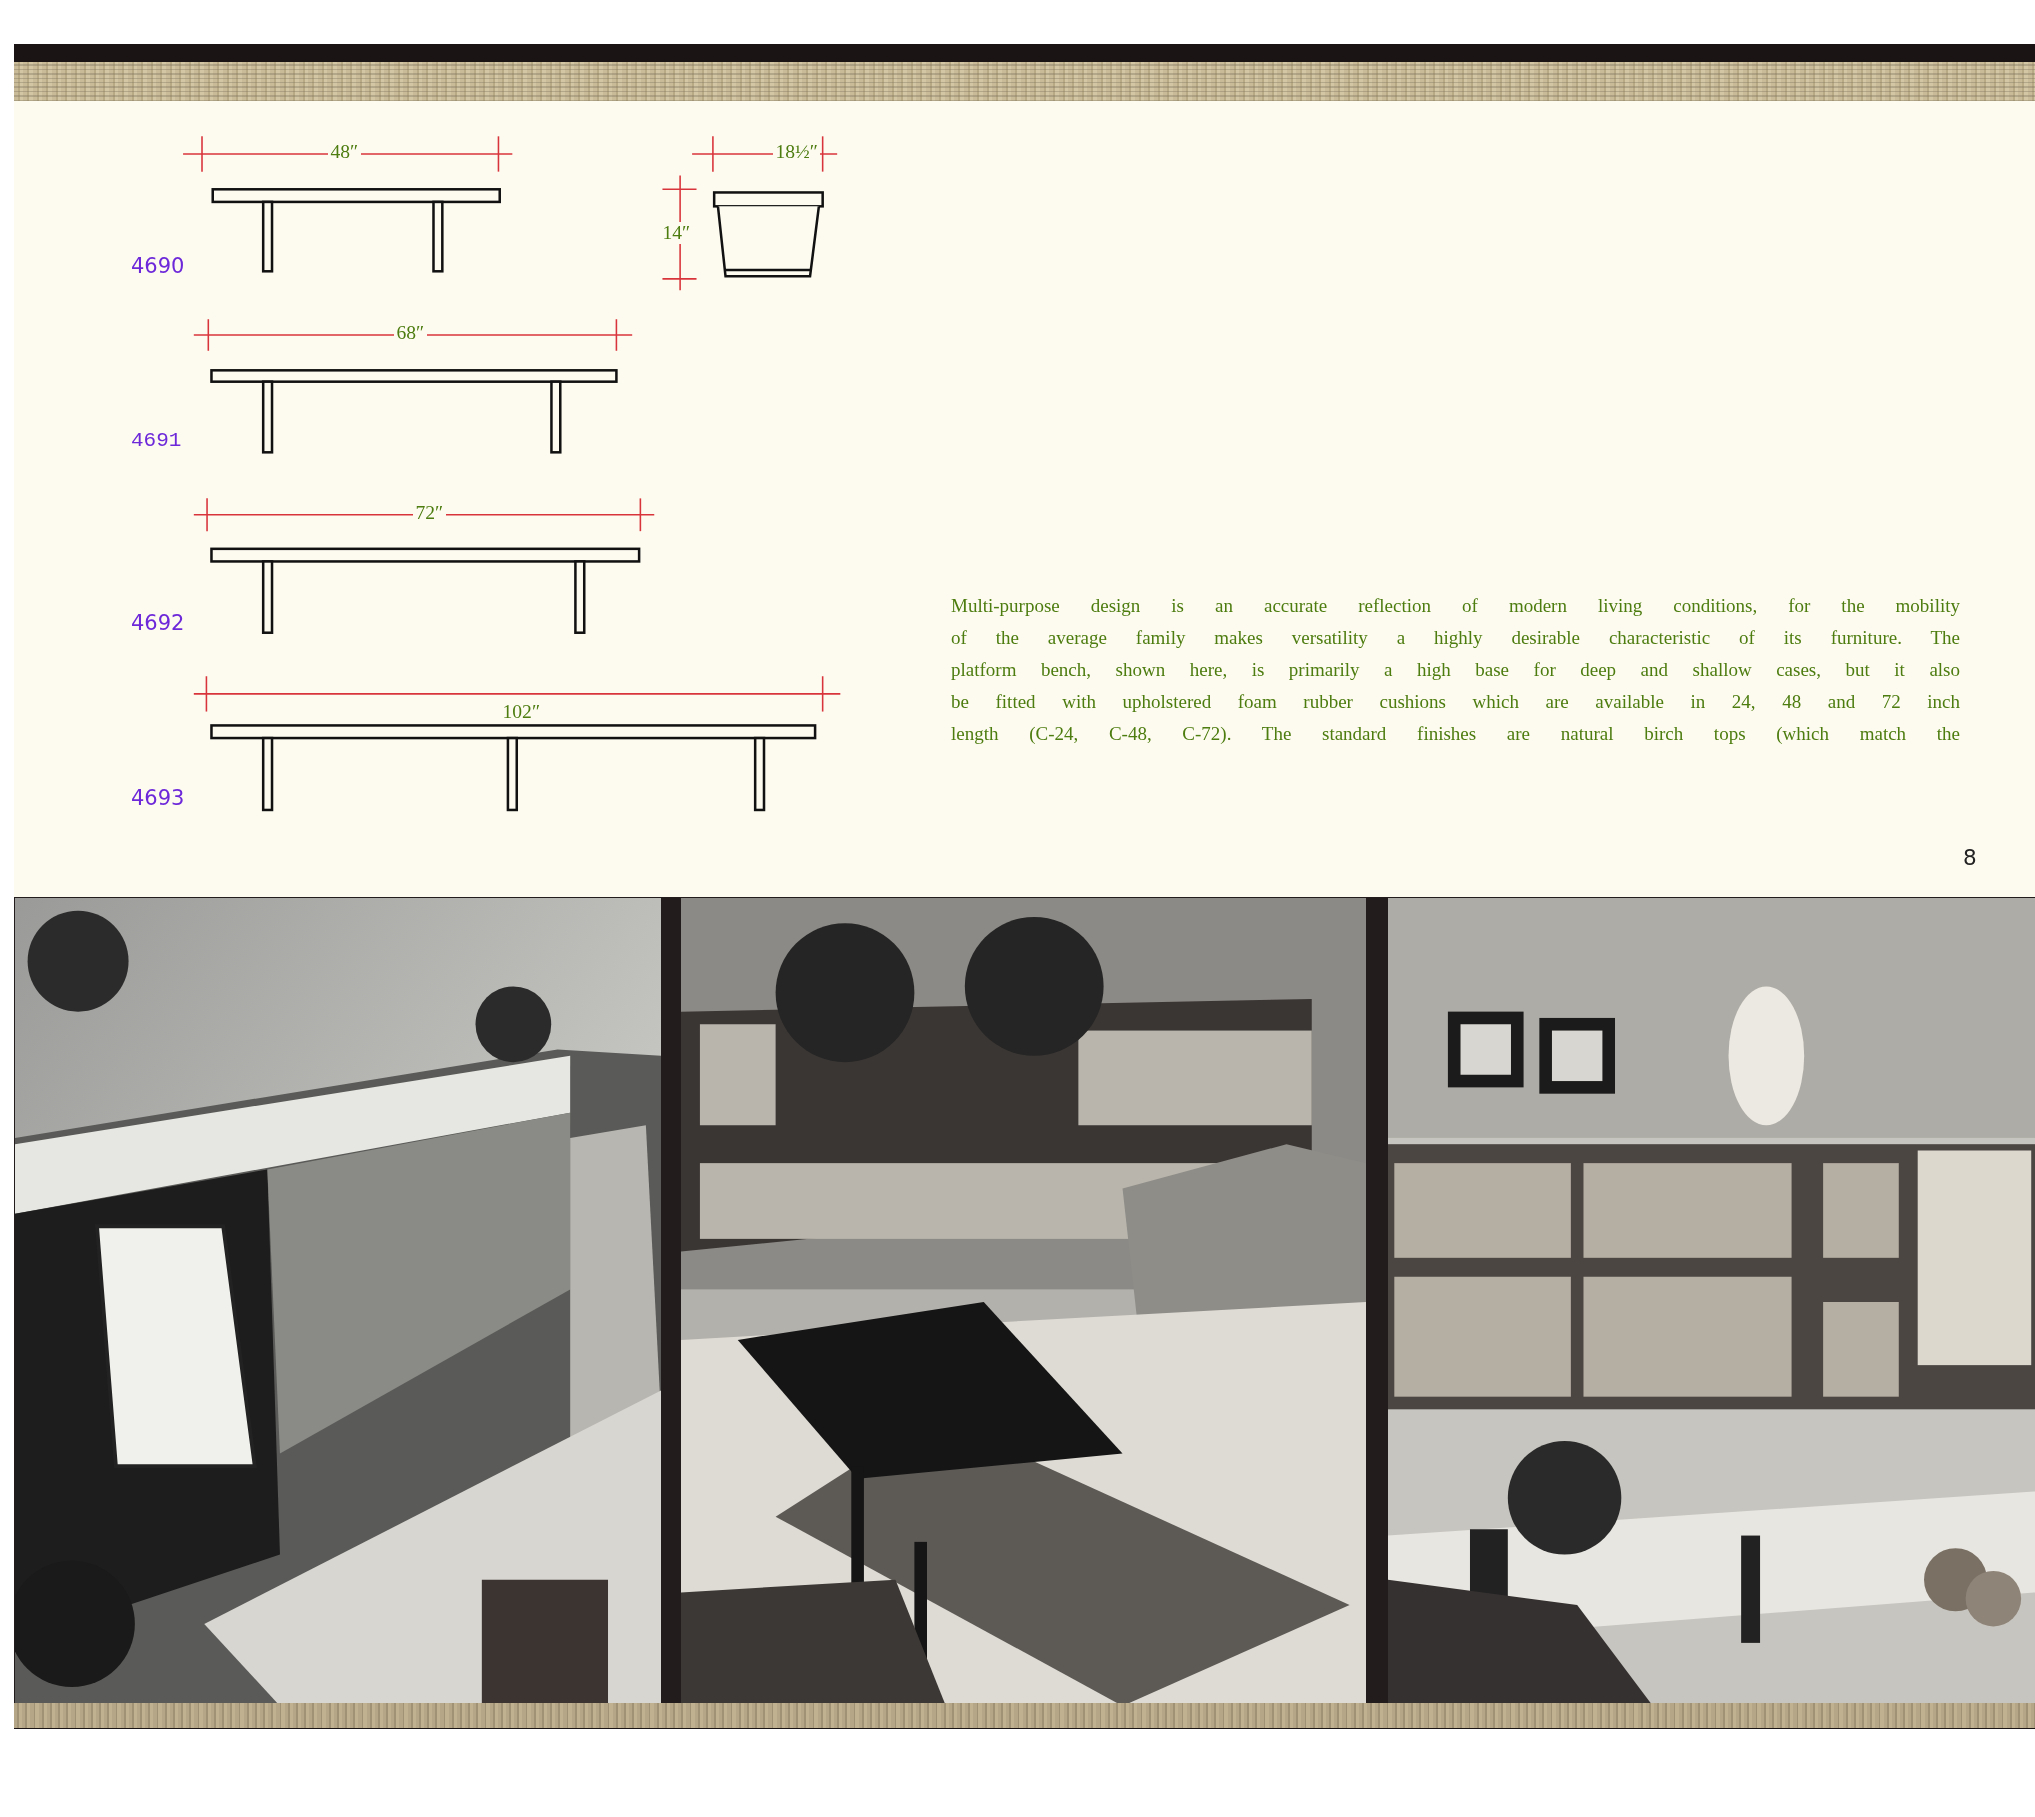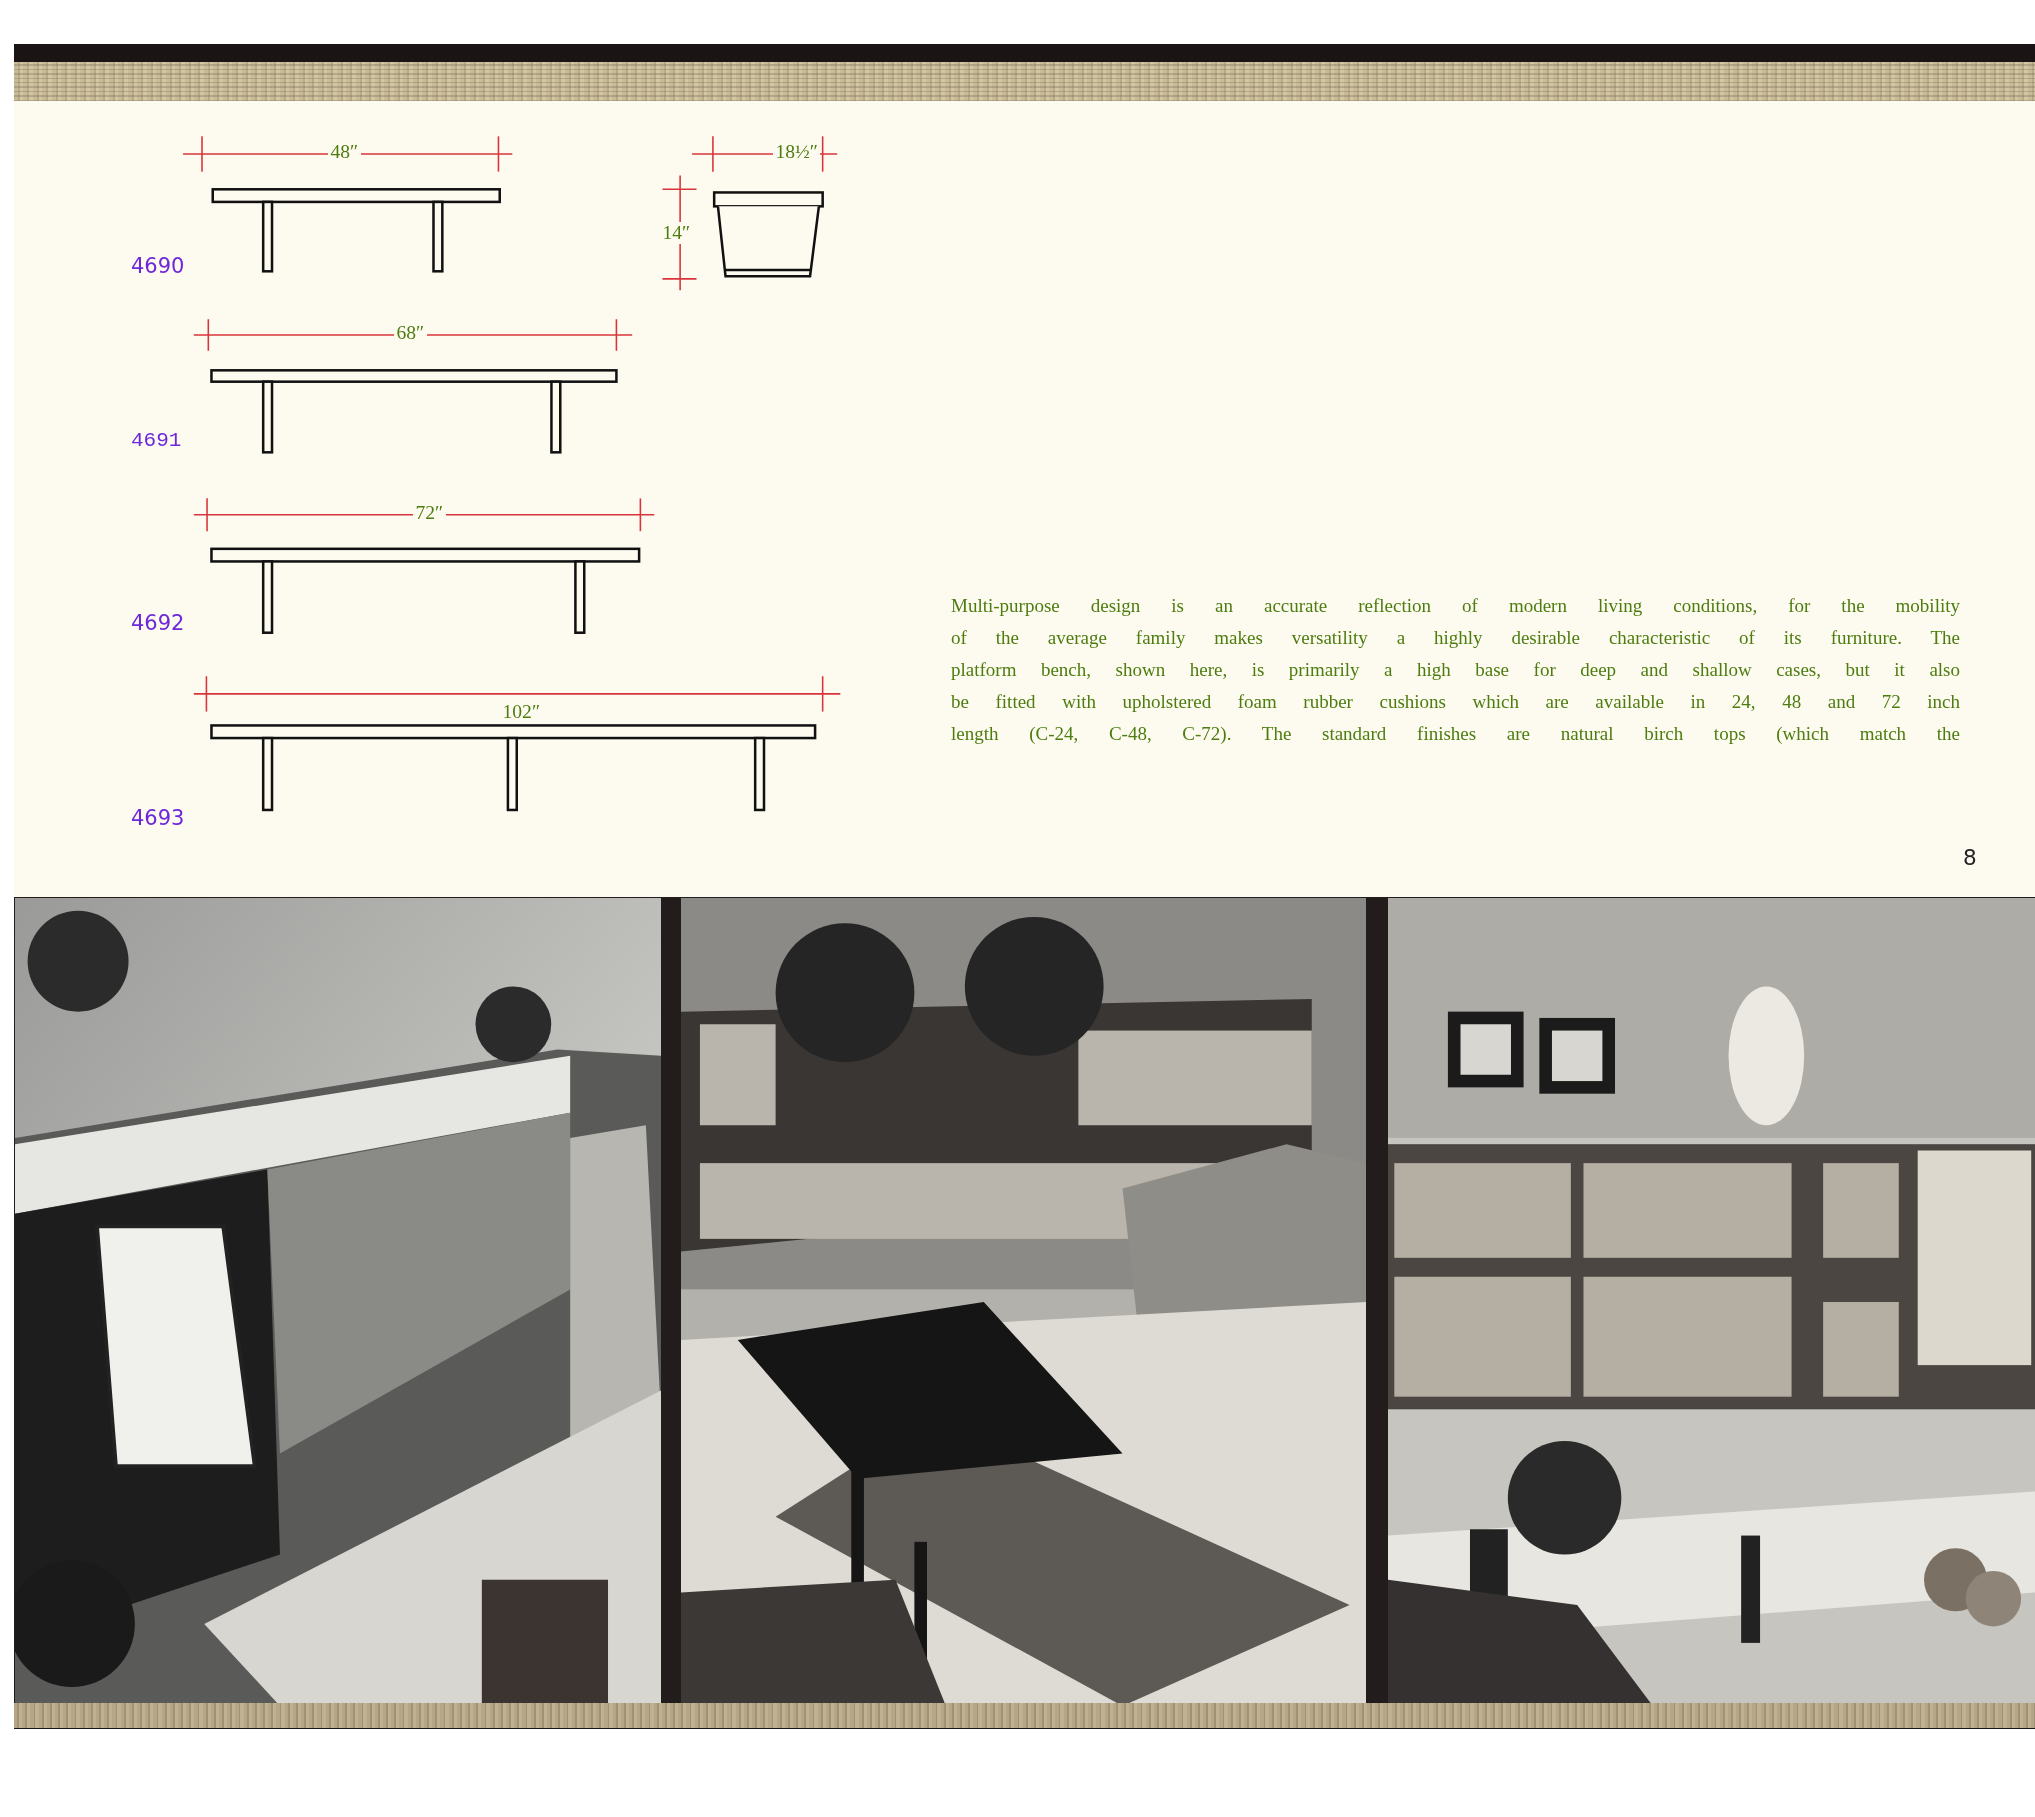"4693" span.model { margin-top: 20px -> none }
